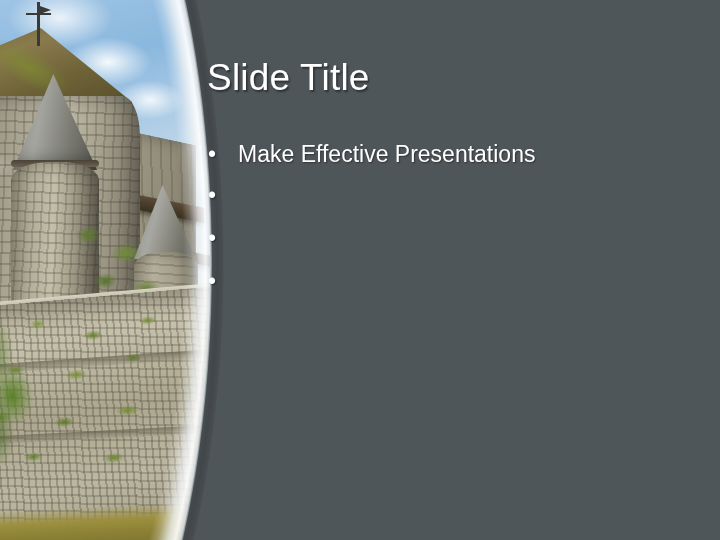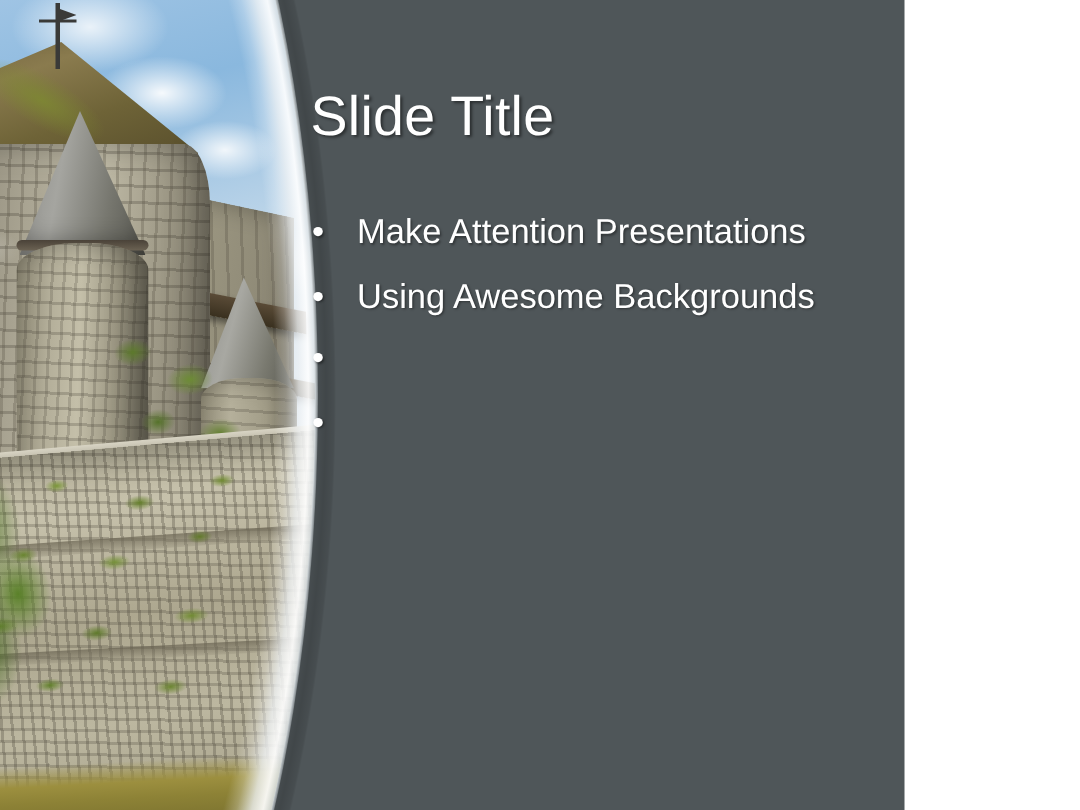"Slide Title" #slide { width: 603px -> 720px }
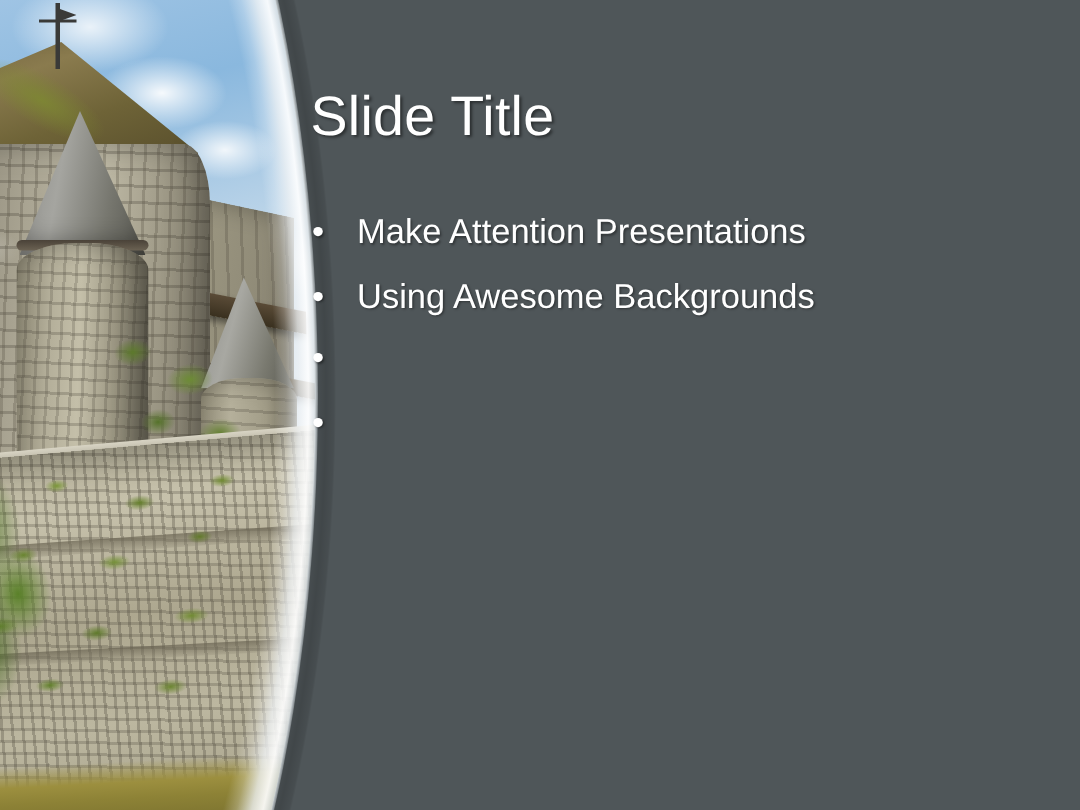"Make Attention Presentations" span.txt { text: Attention -> Effective }
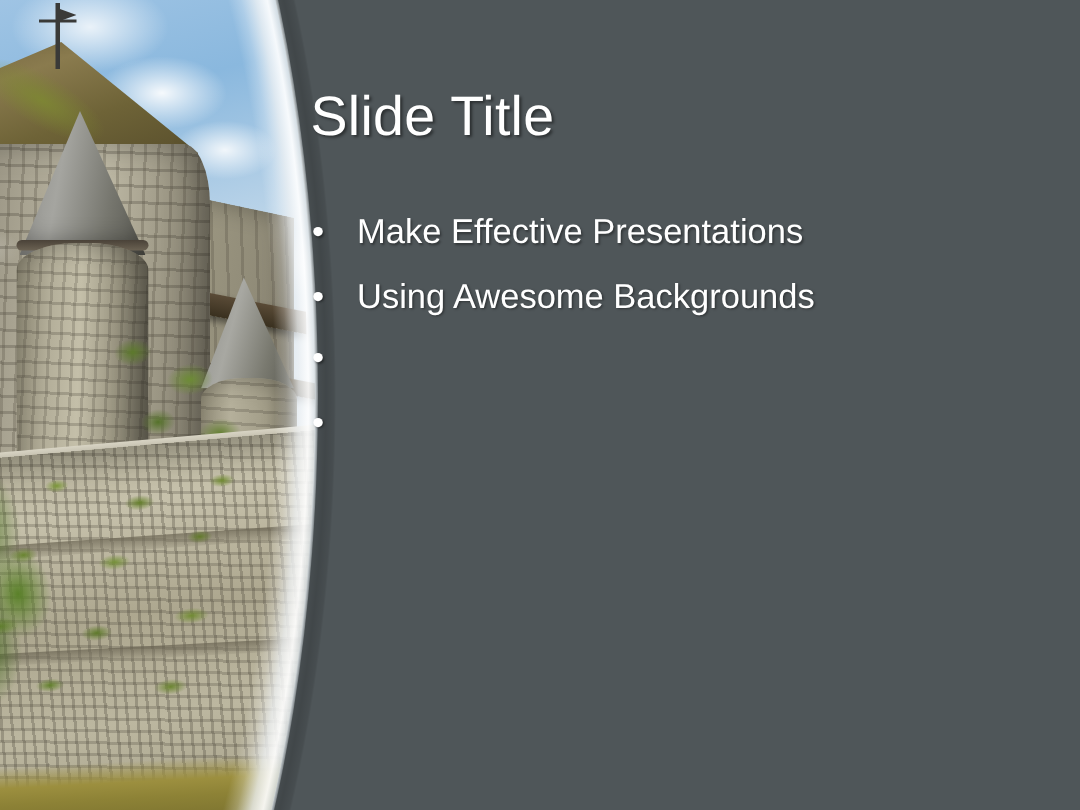"Using Awesome Backgrounds" span.txt { html: <span>Using Awesome Backgrounds</span> -> none }
